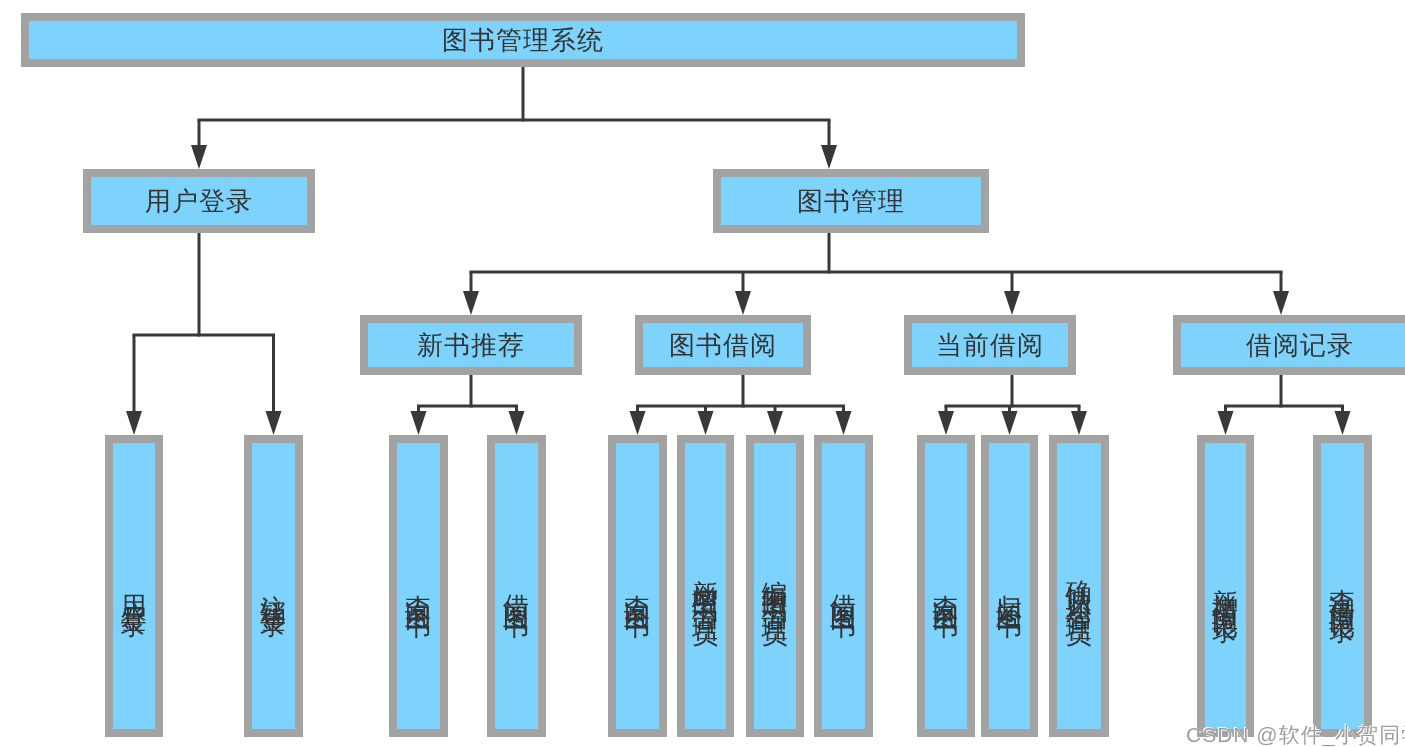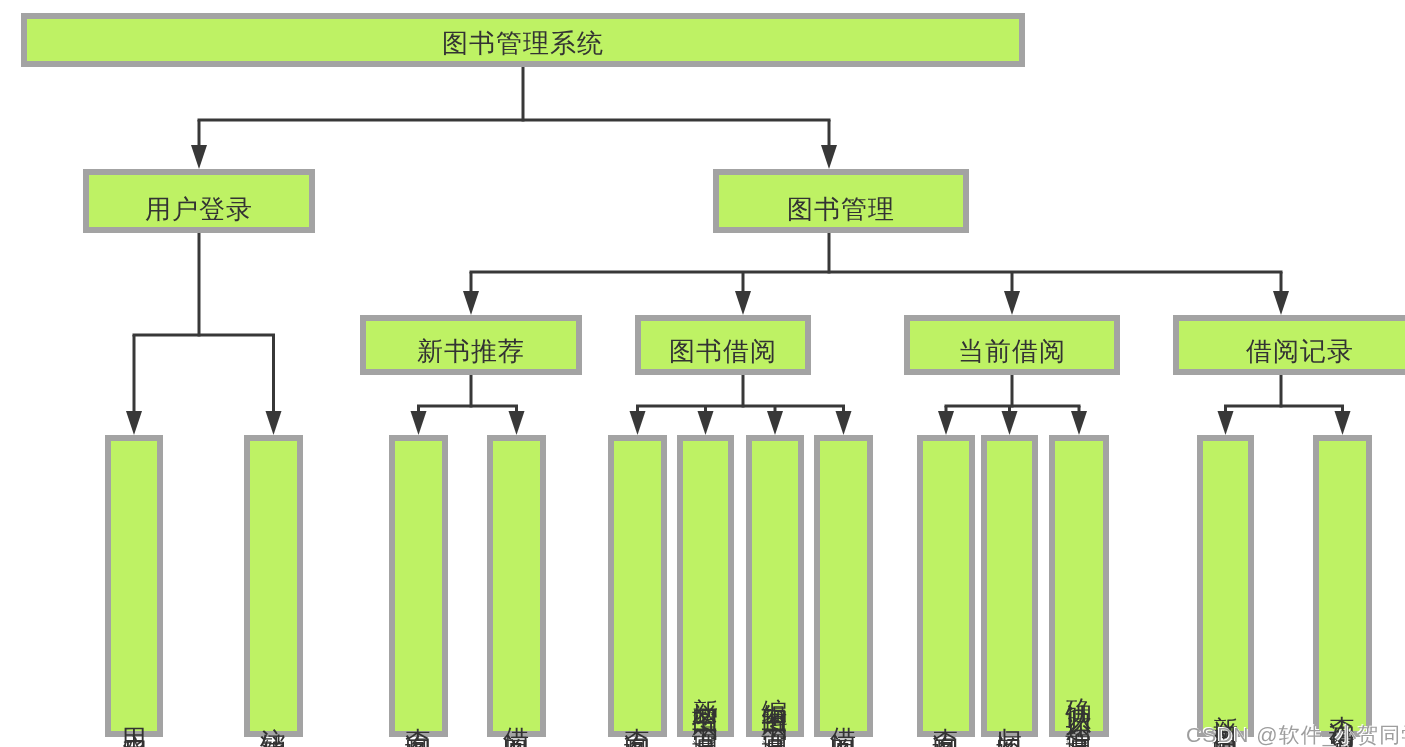"图书管理系统" .box { align-items: flex-end -> center; background: #bef264 -> #7dd3fc; border: 6px solid #a3a3a3 -> 8px solid #a3a3a3 }
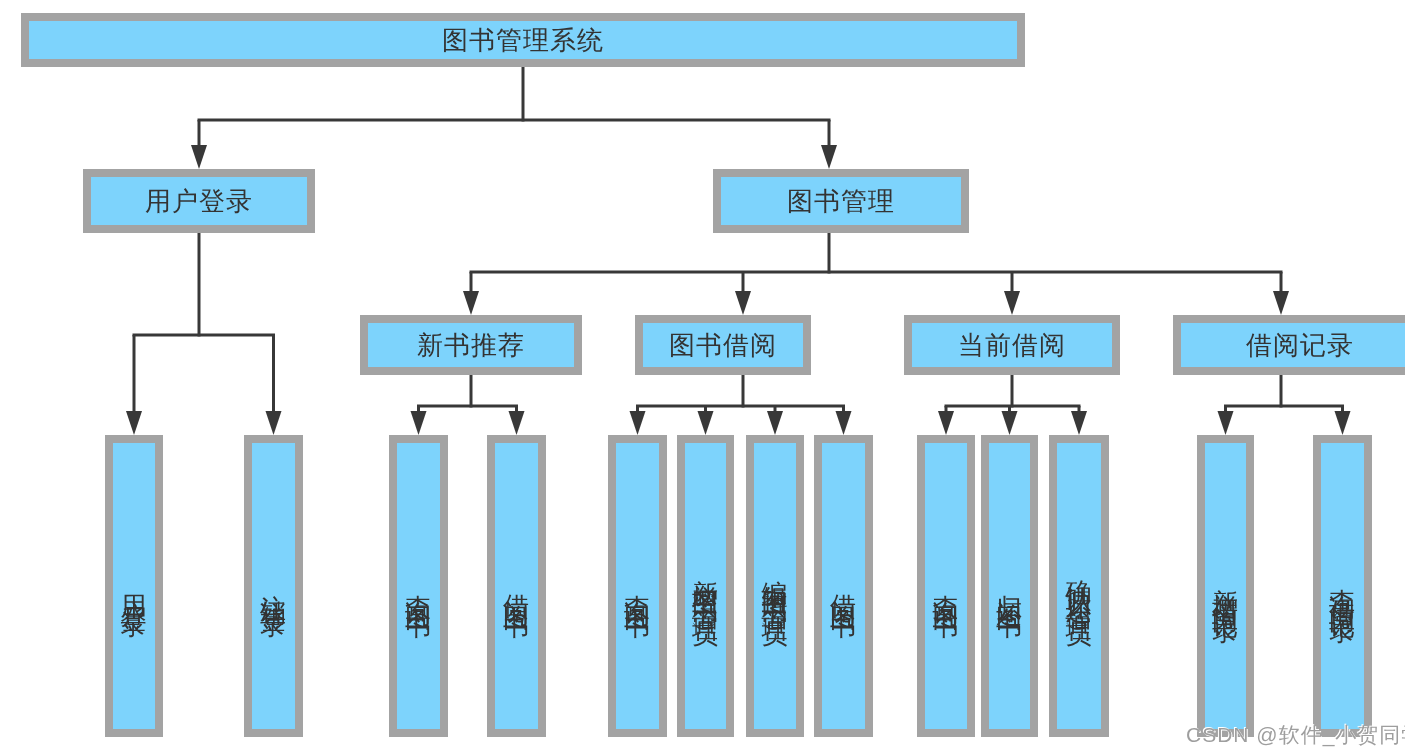"图书管理" .lvl2b { width: 256px -> 276px }
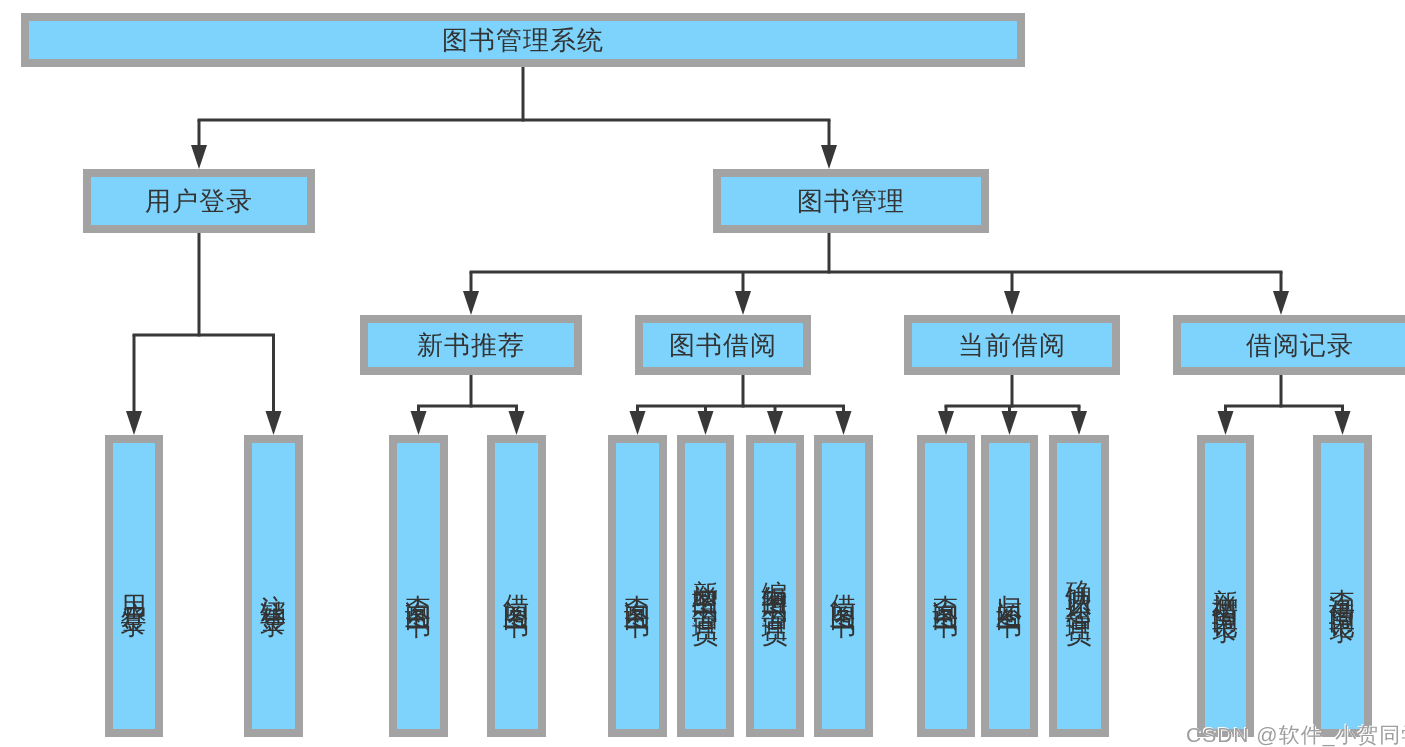"当前借阅" .l3-3 { width: 216px -> 172px }
